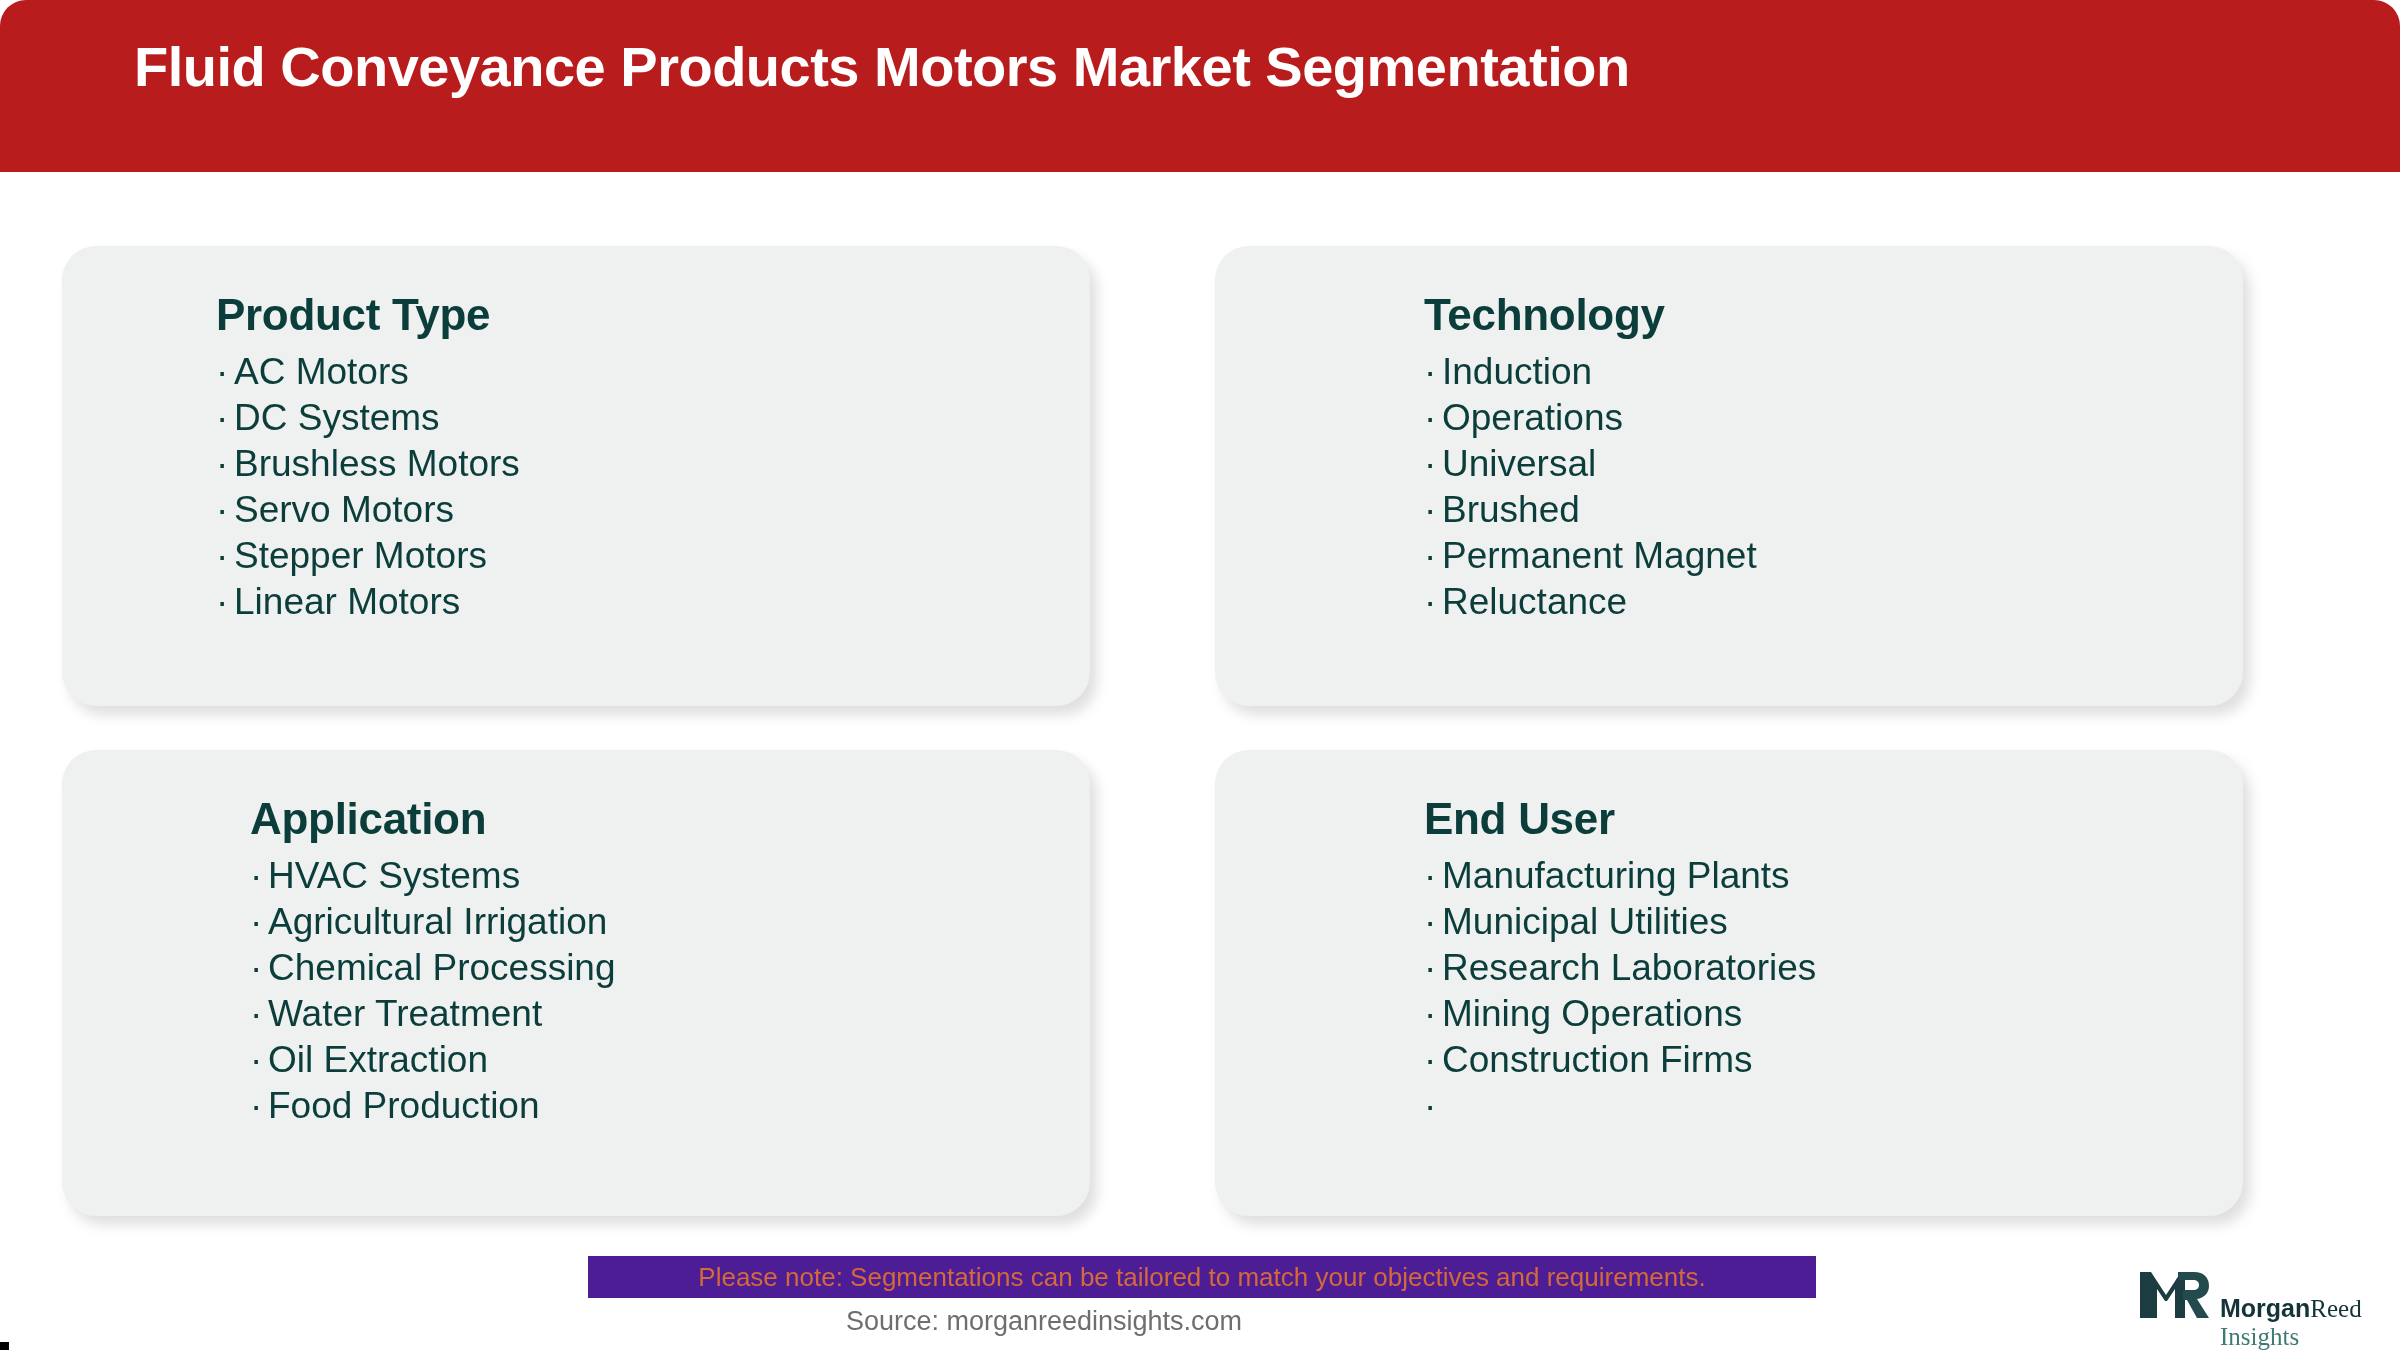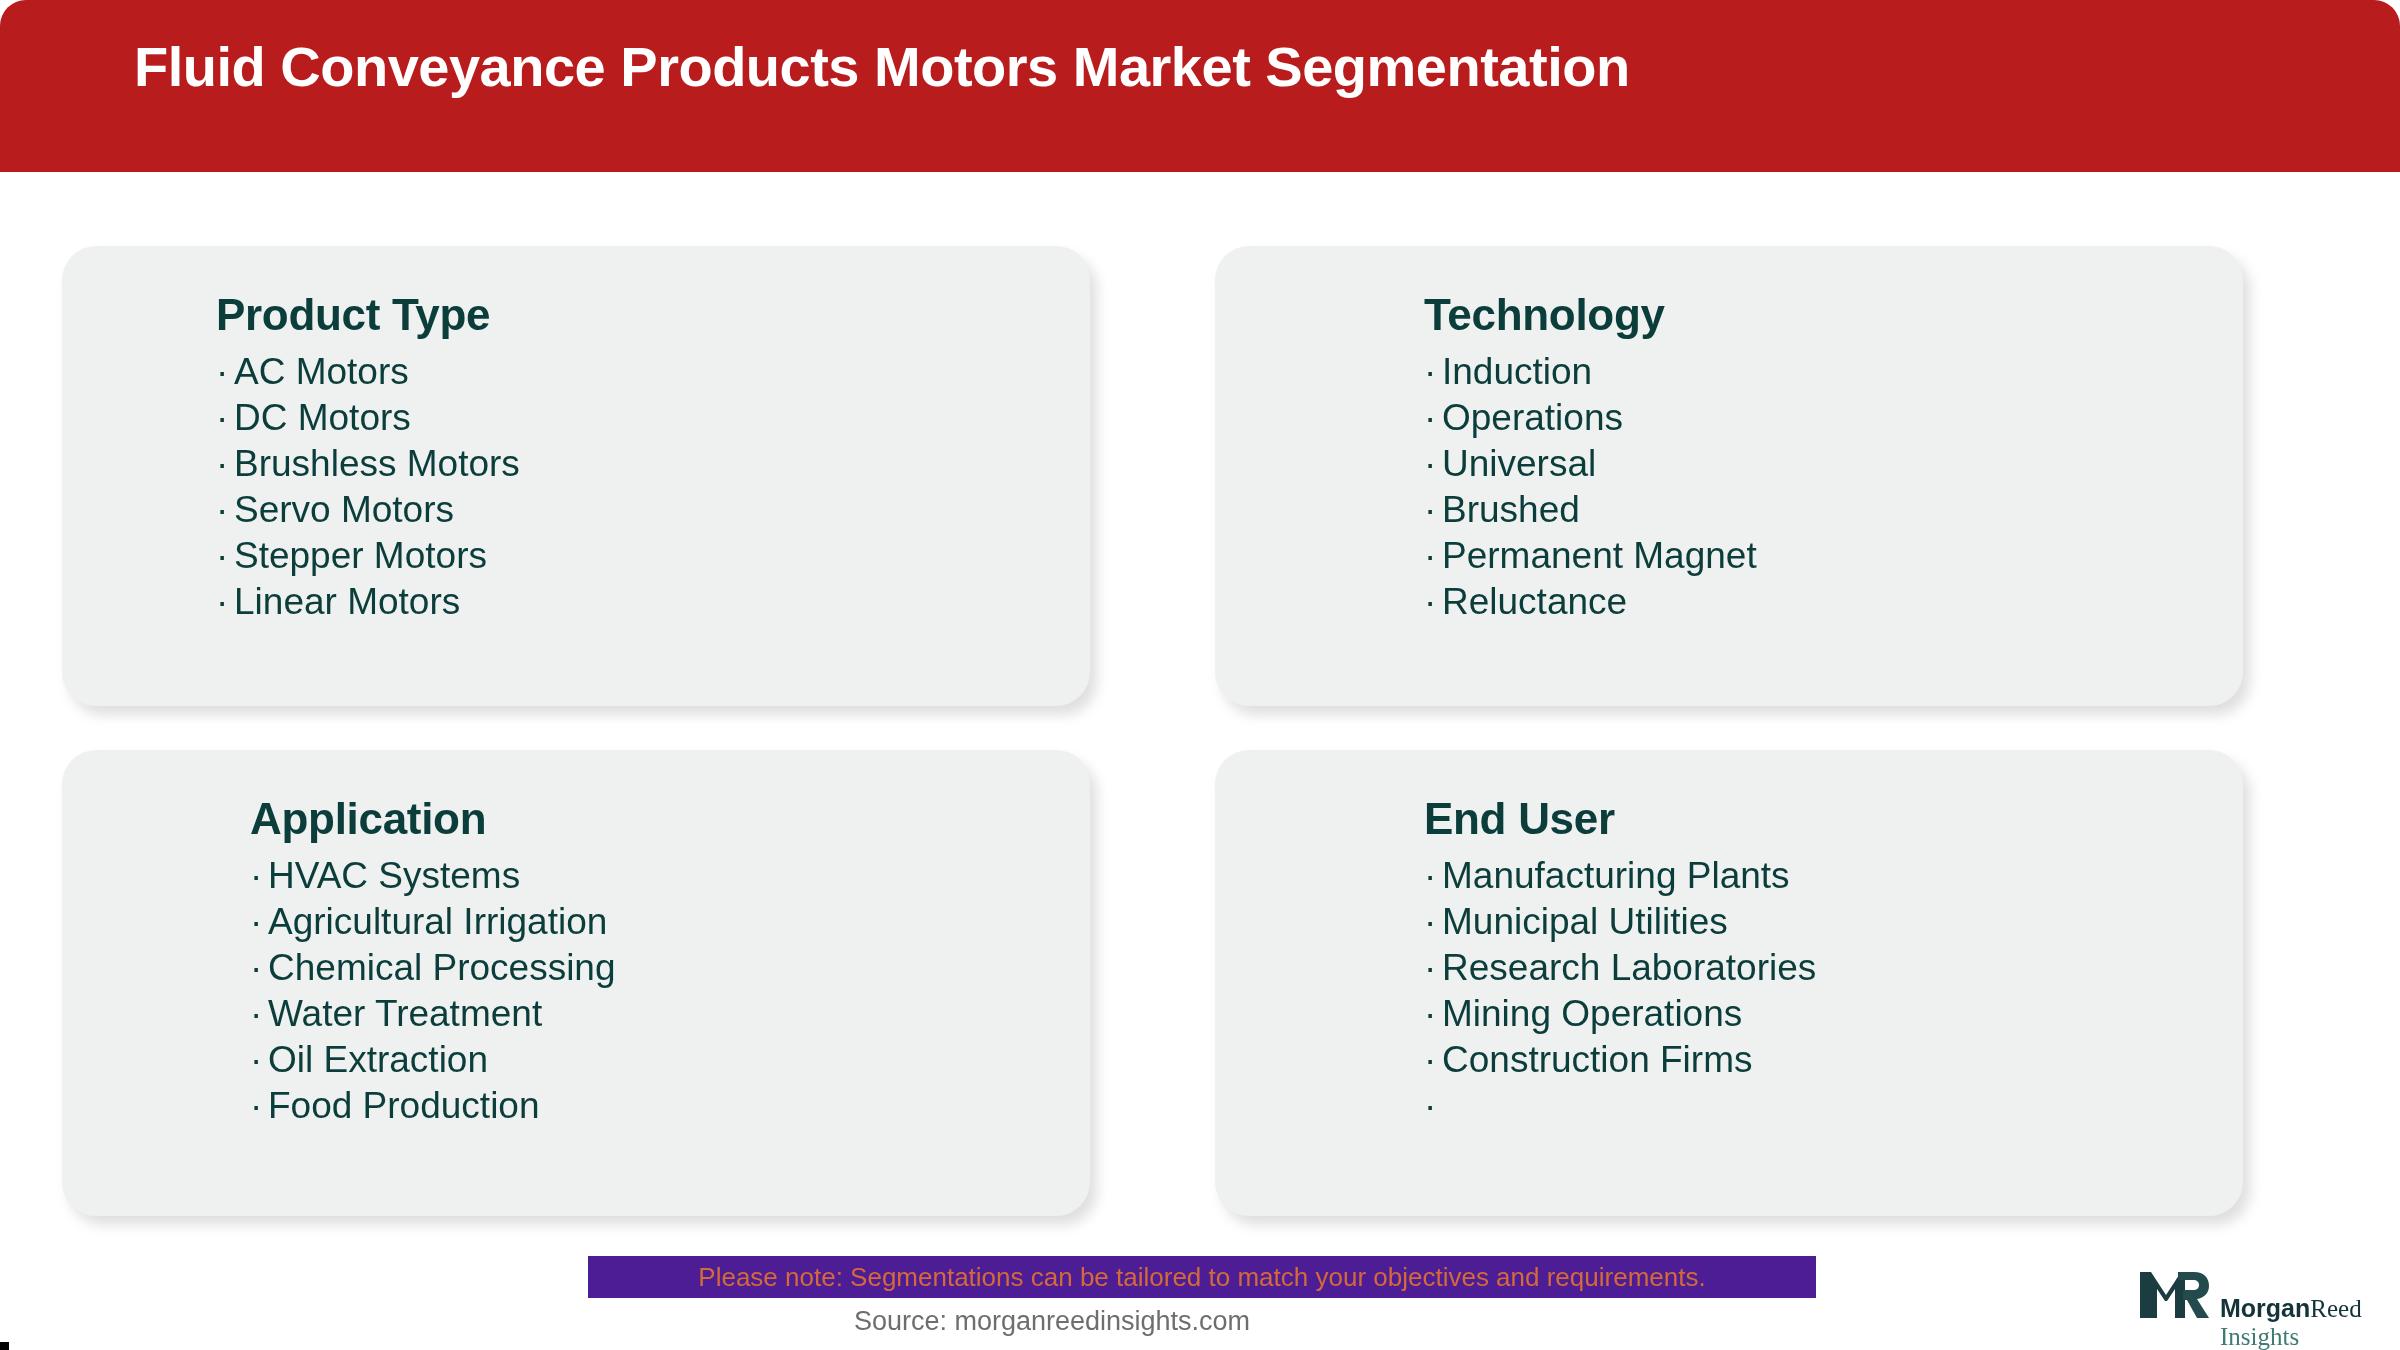"DC Motors" span.txt { text: Motors -> Systems }
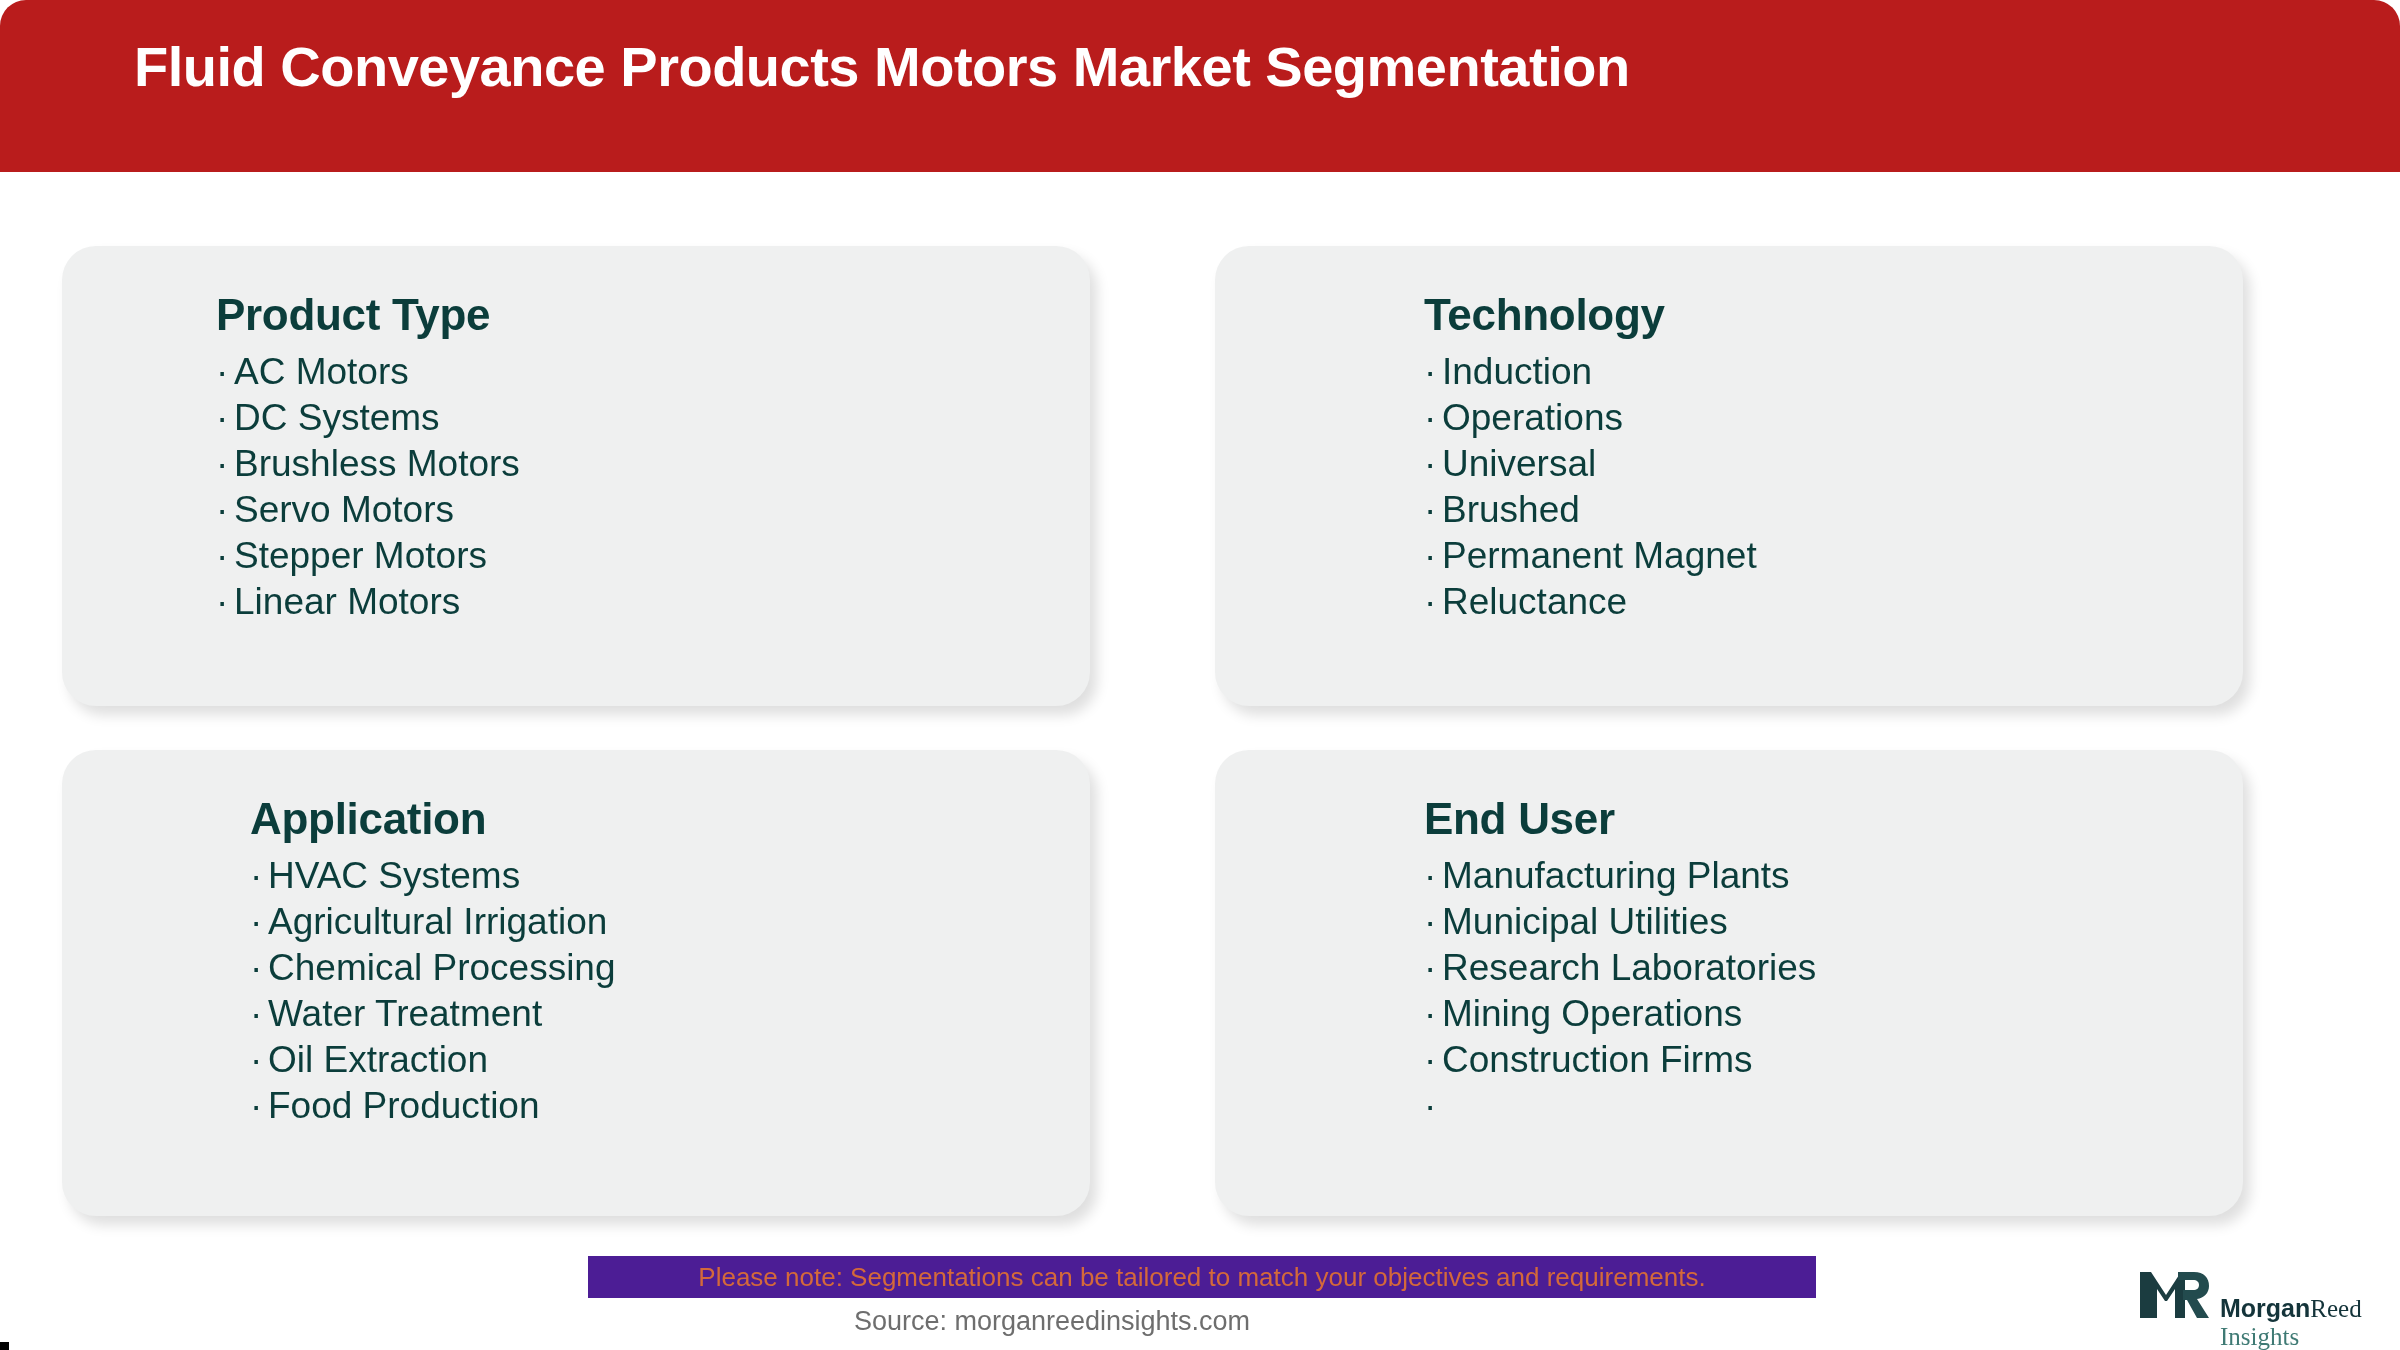"Source: morganreedinsights.com" .source-text { padding-left: 8px -> none }
